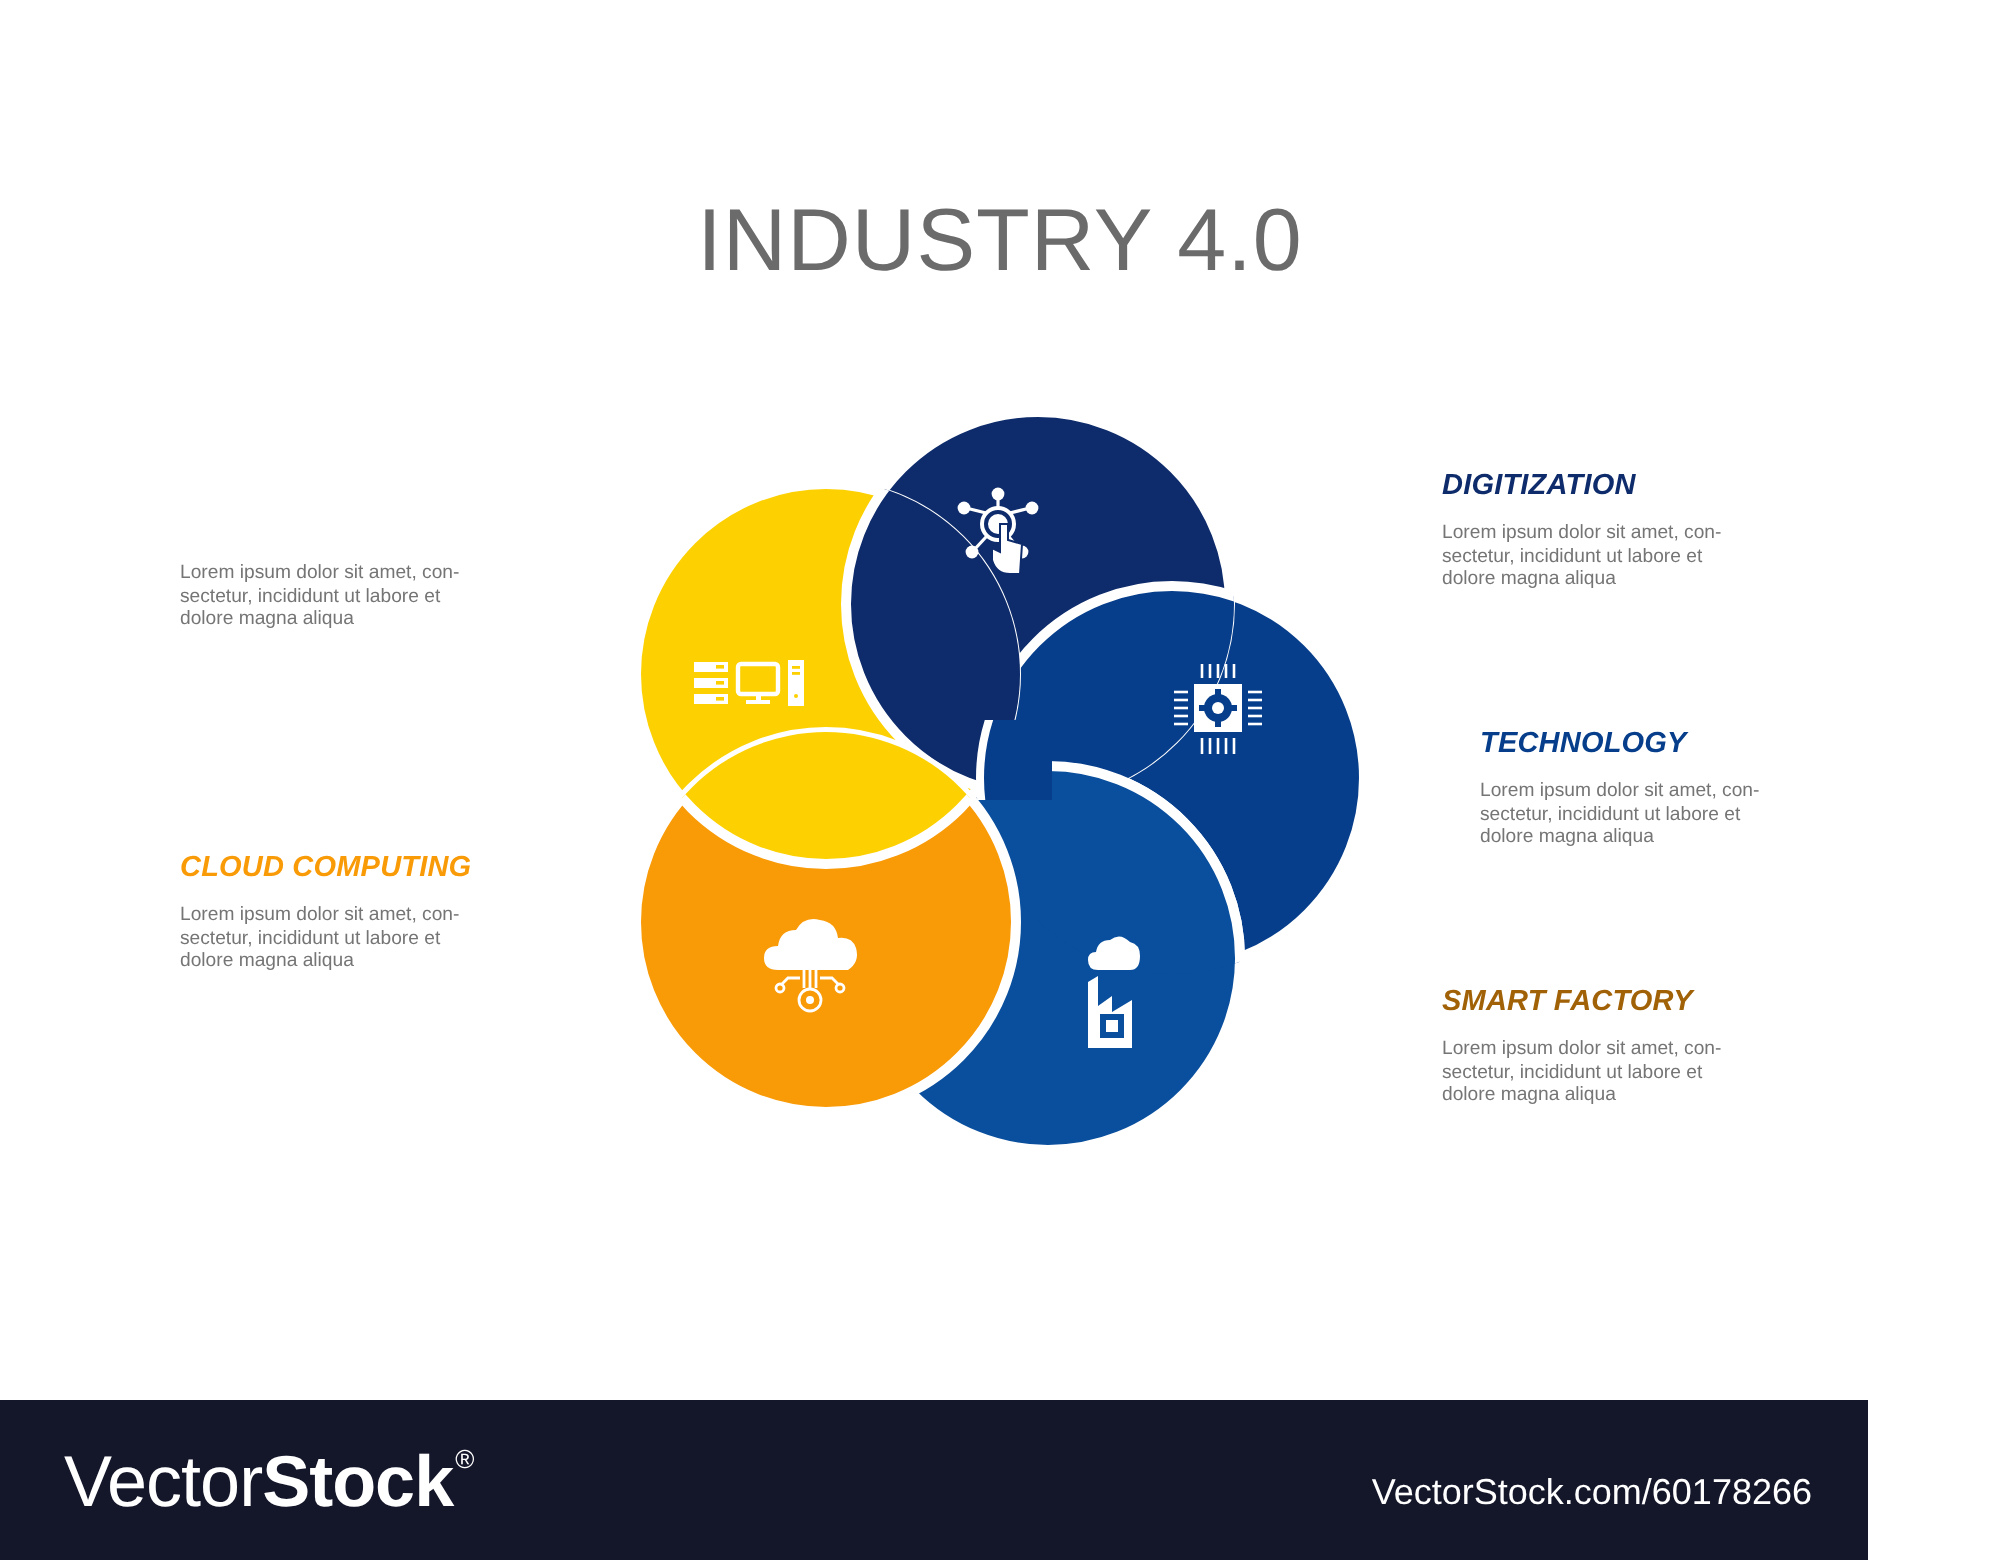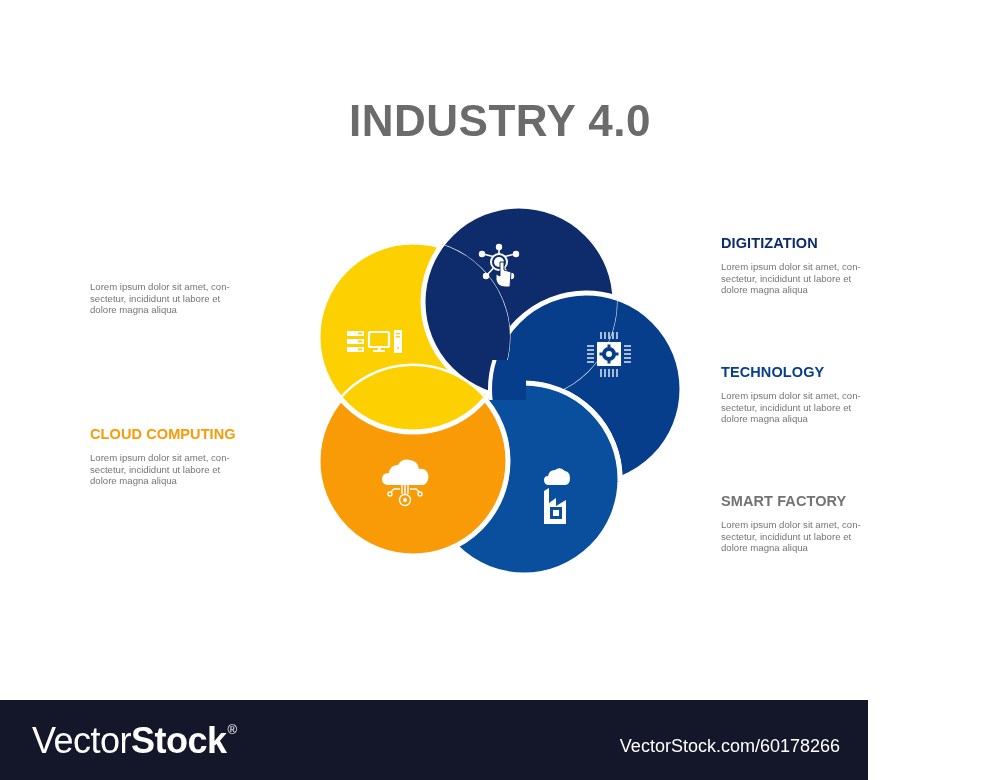"INDUSTRY 4.0" .title { font-weight: bold -> normal }
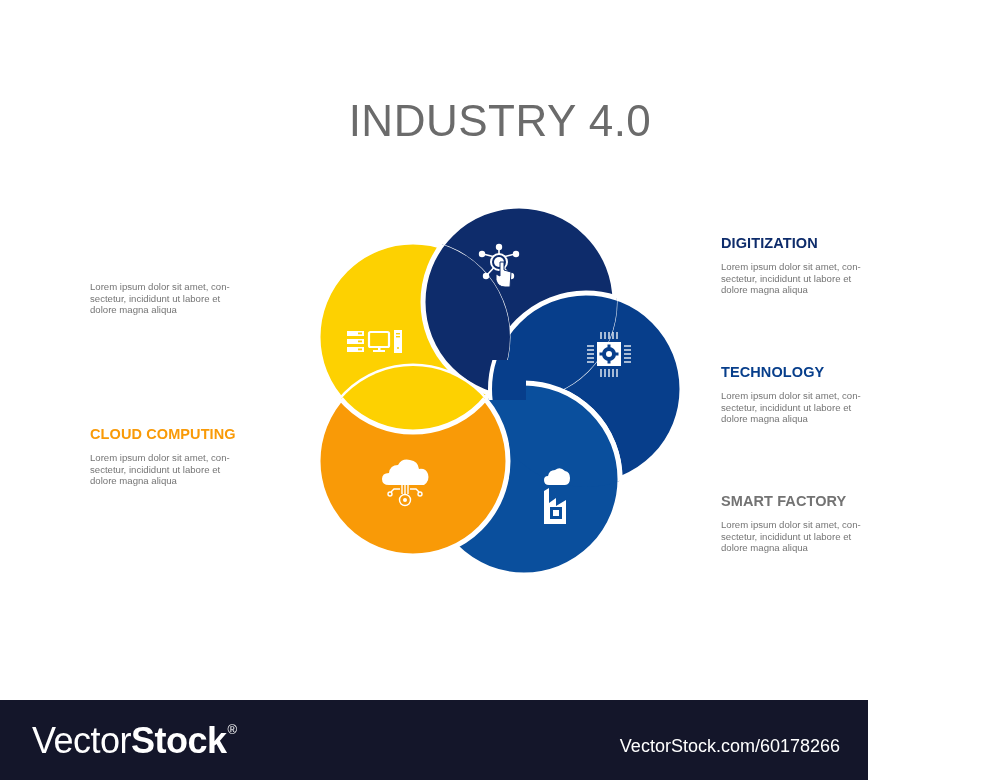"DIGITIZATION" .block .heading { font-style: none -> italic }
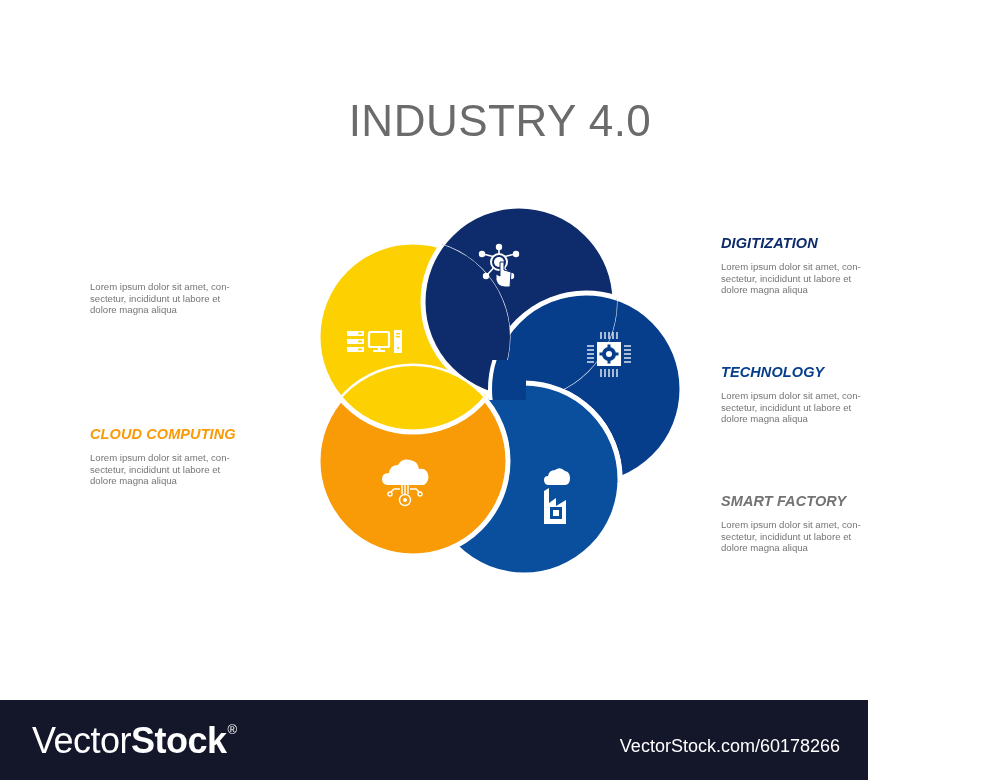"TECHNOLOGY" #b-tech { left: 721px -> 740px }
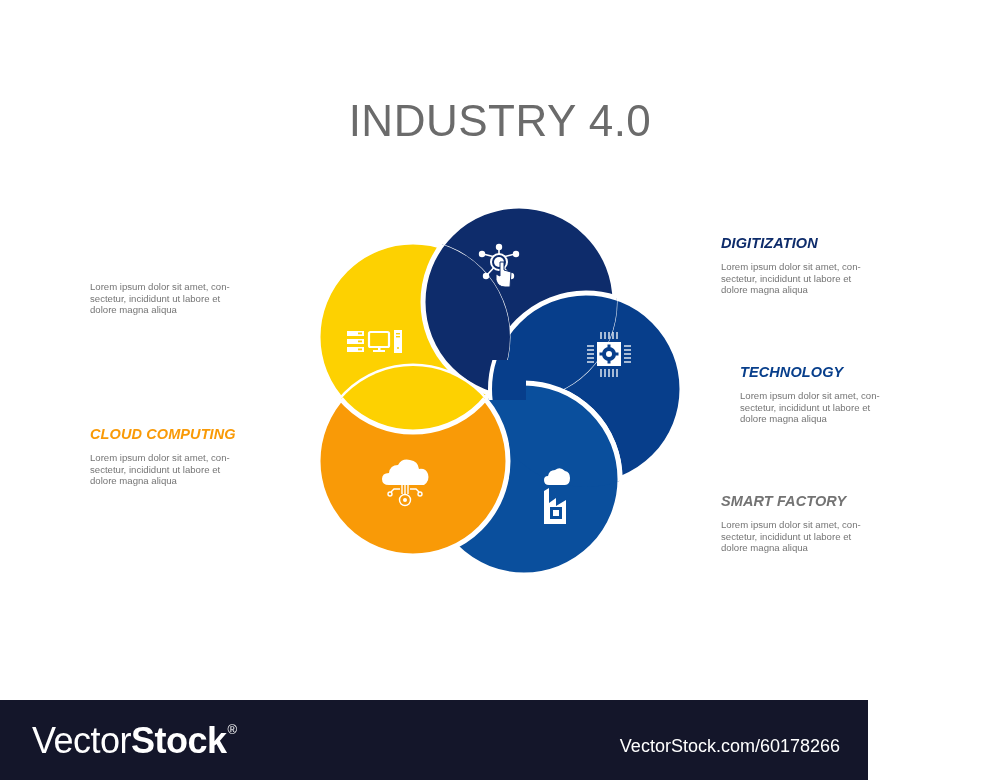"SMART FACTORY" div.heading { color: #737373 -> #a16207 }
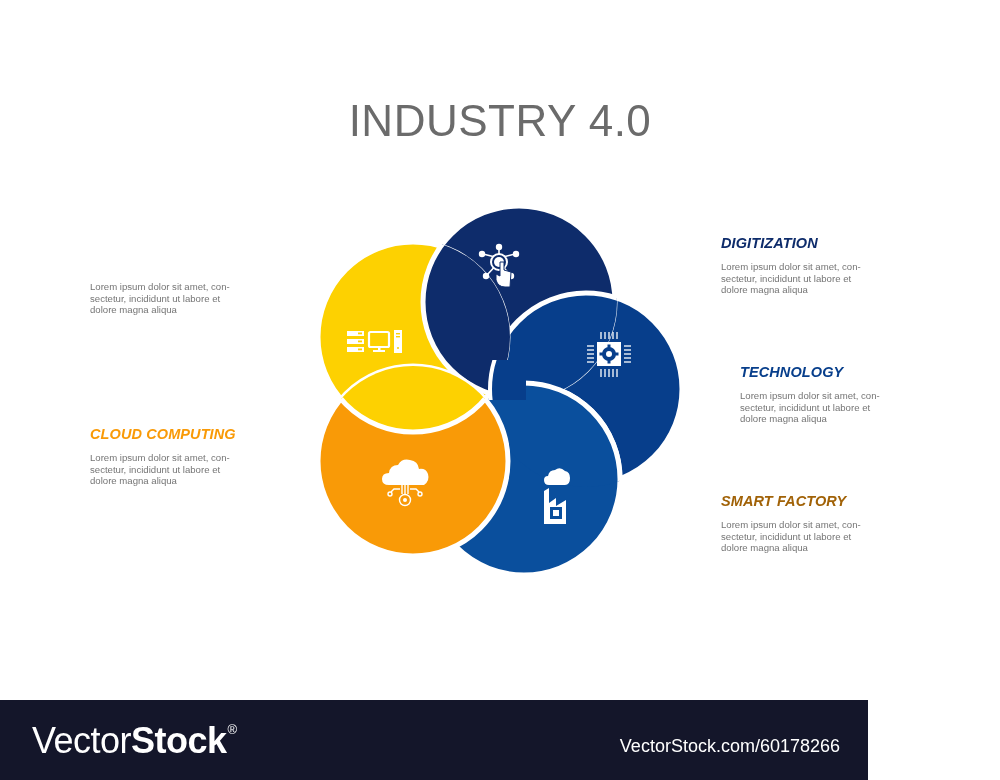"VectorStock®" .footer { width: 868px -> 934px }
